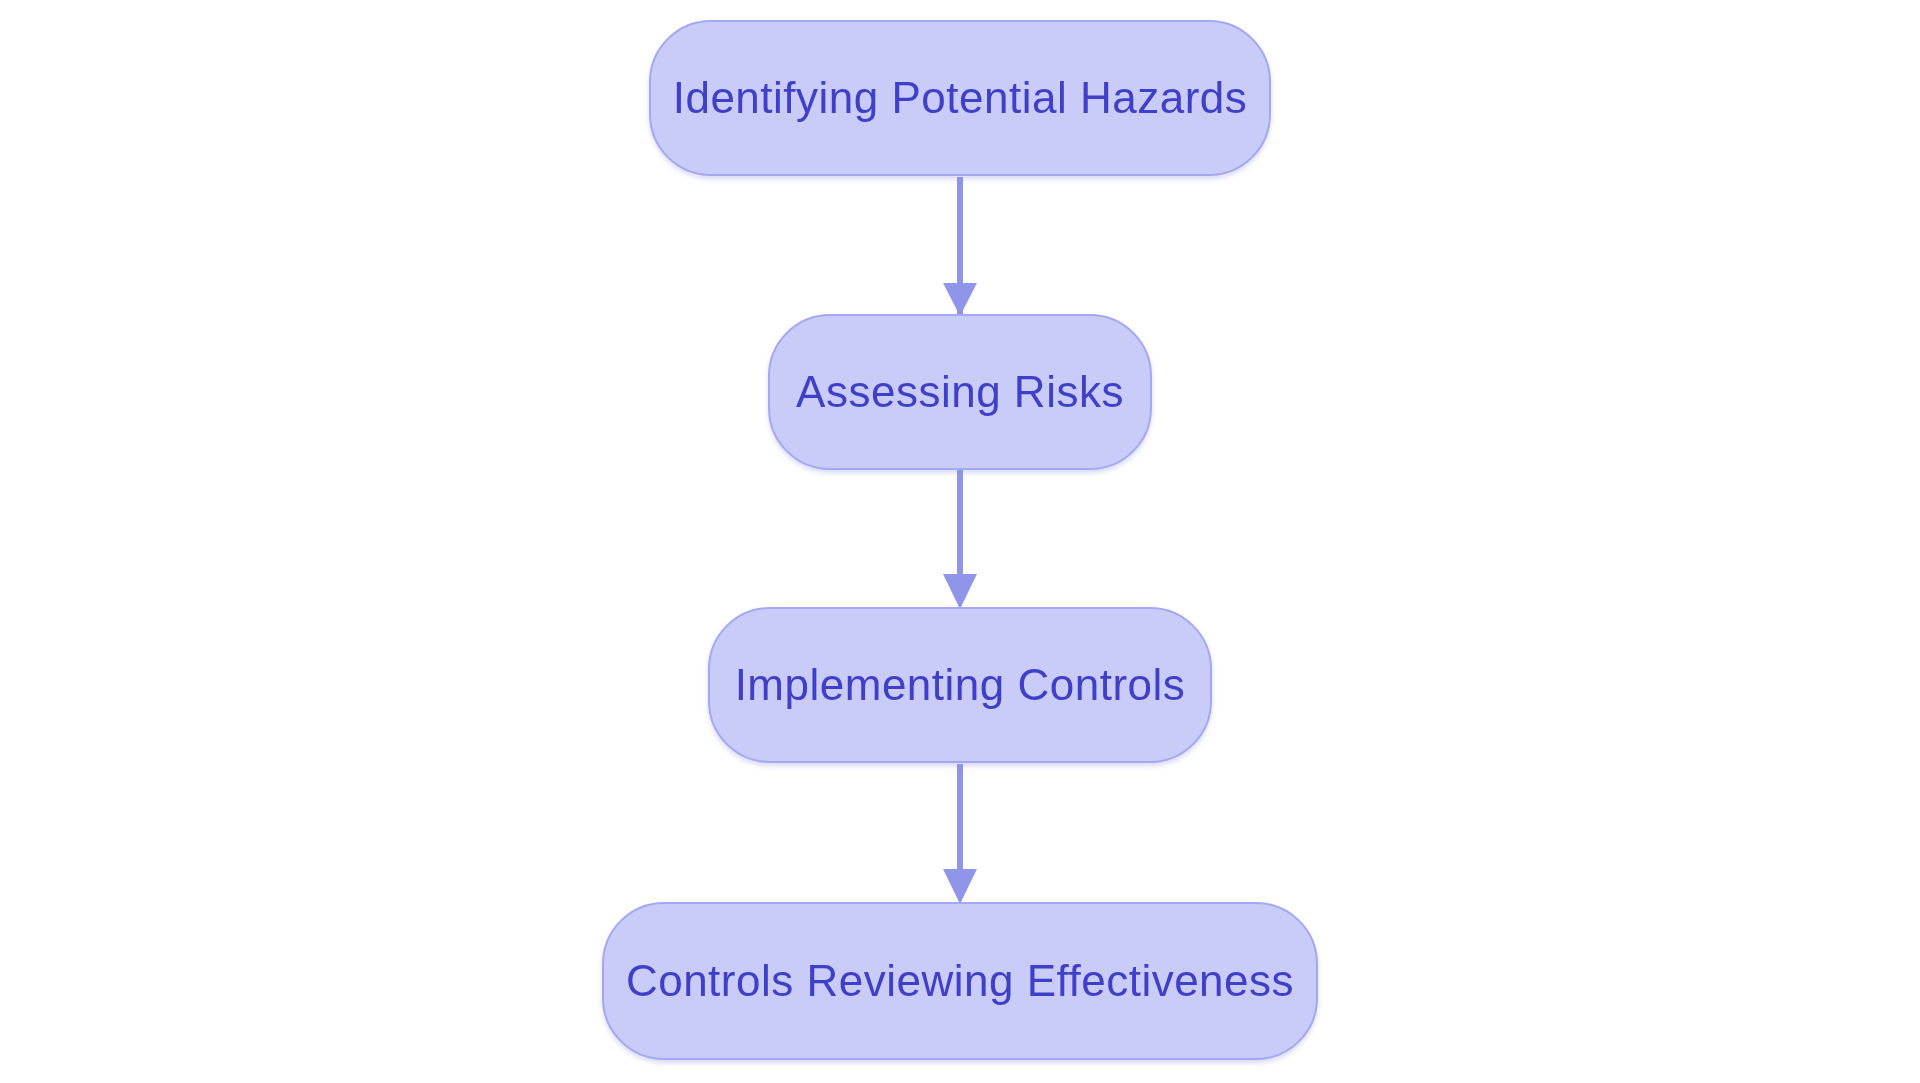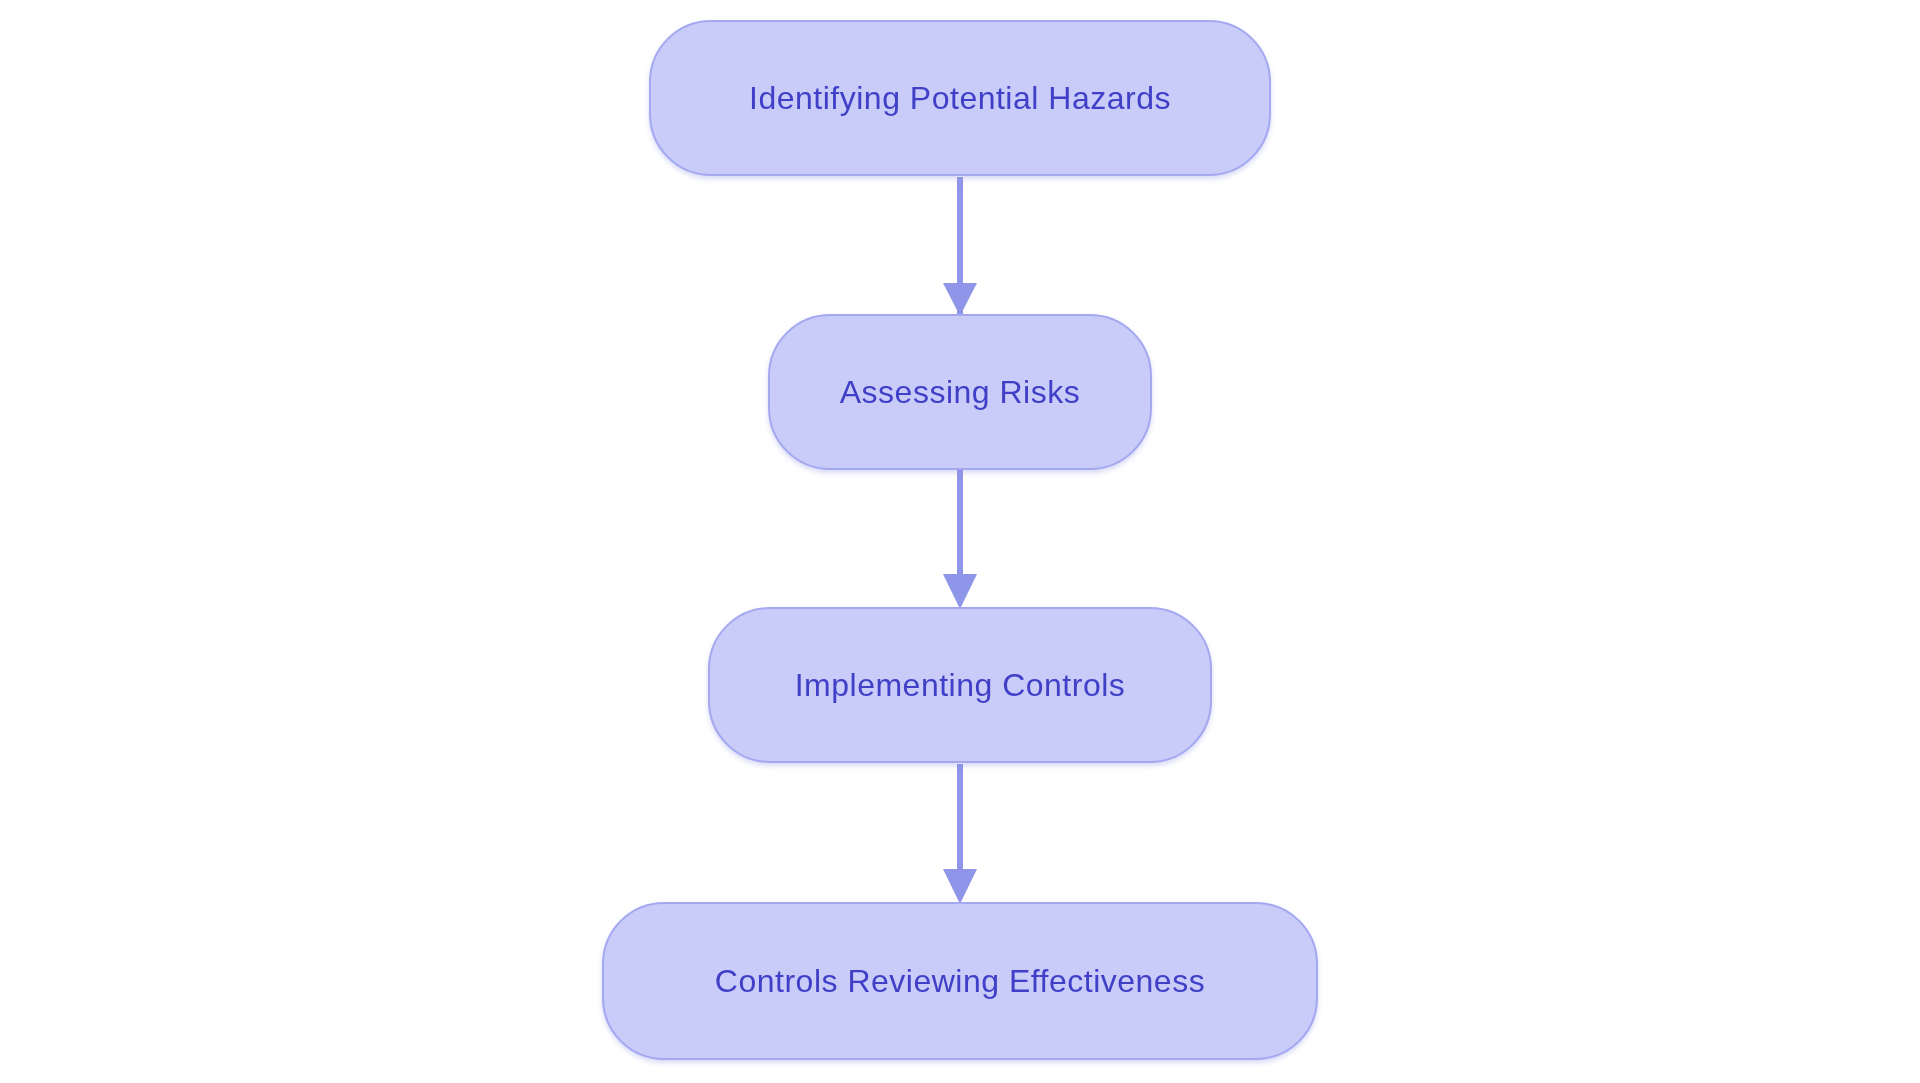"Identifying Potential Hazards" .node { font-size: 32px -> 44px }
